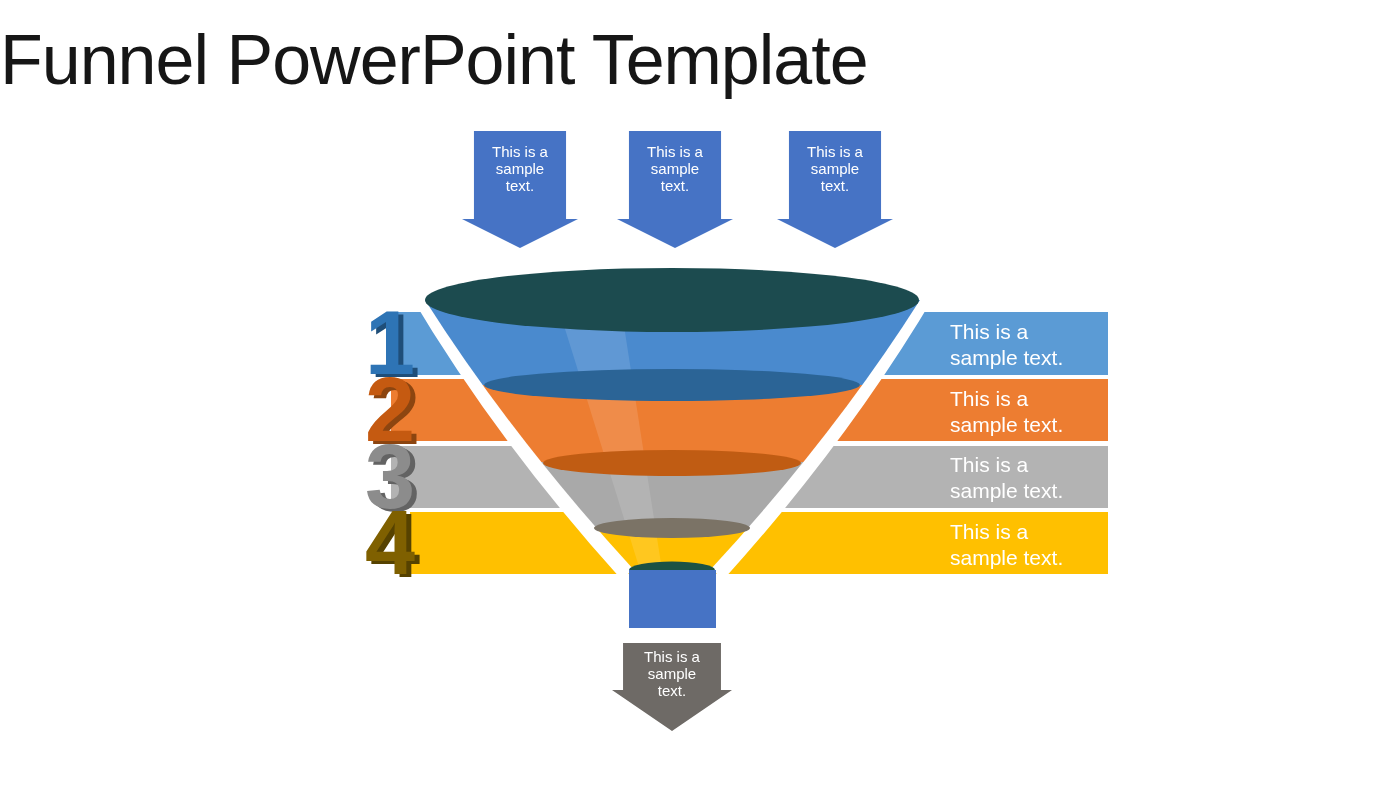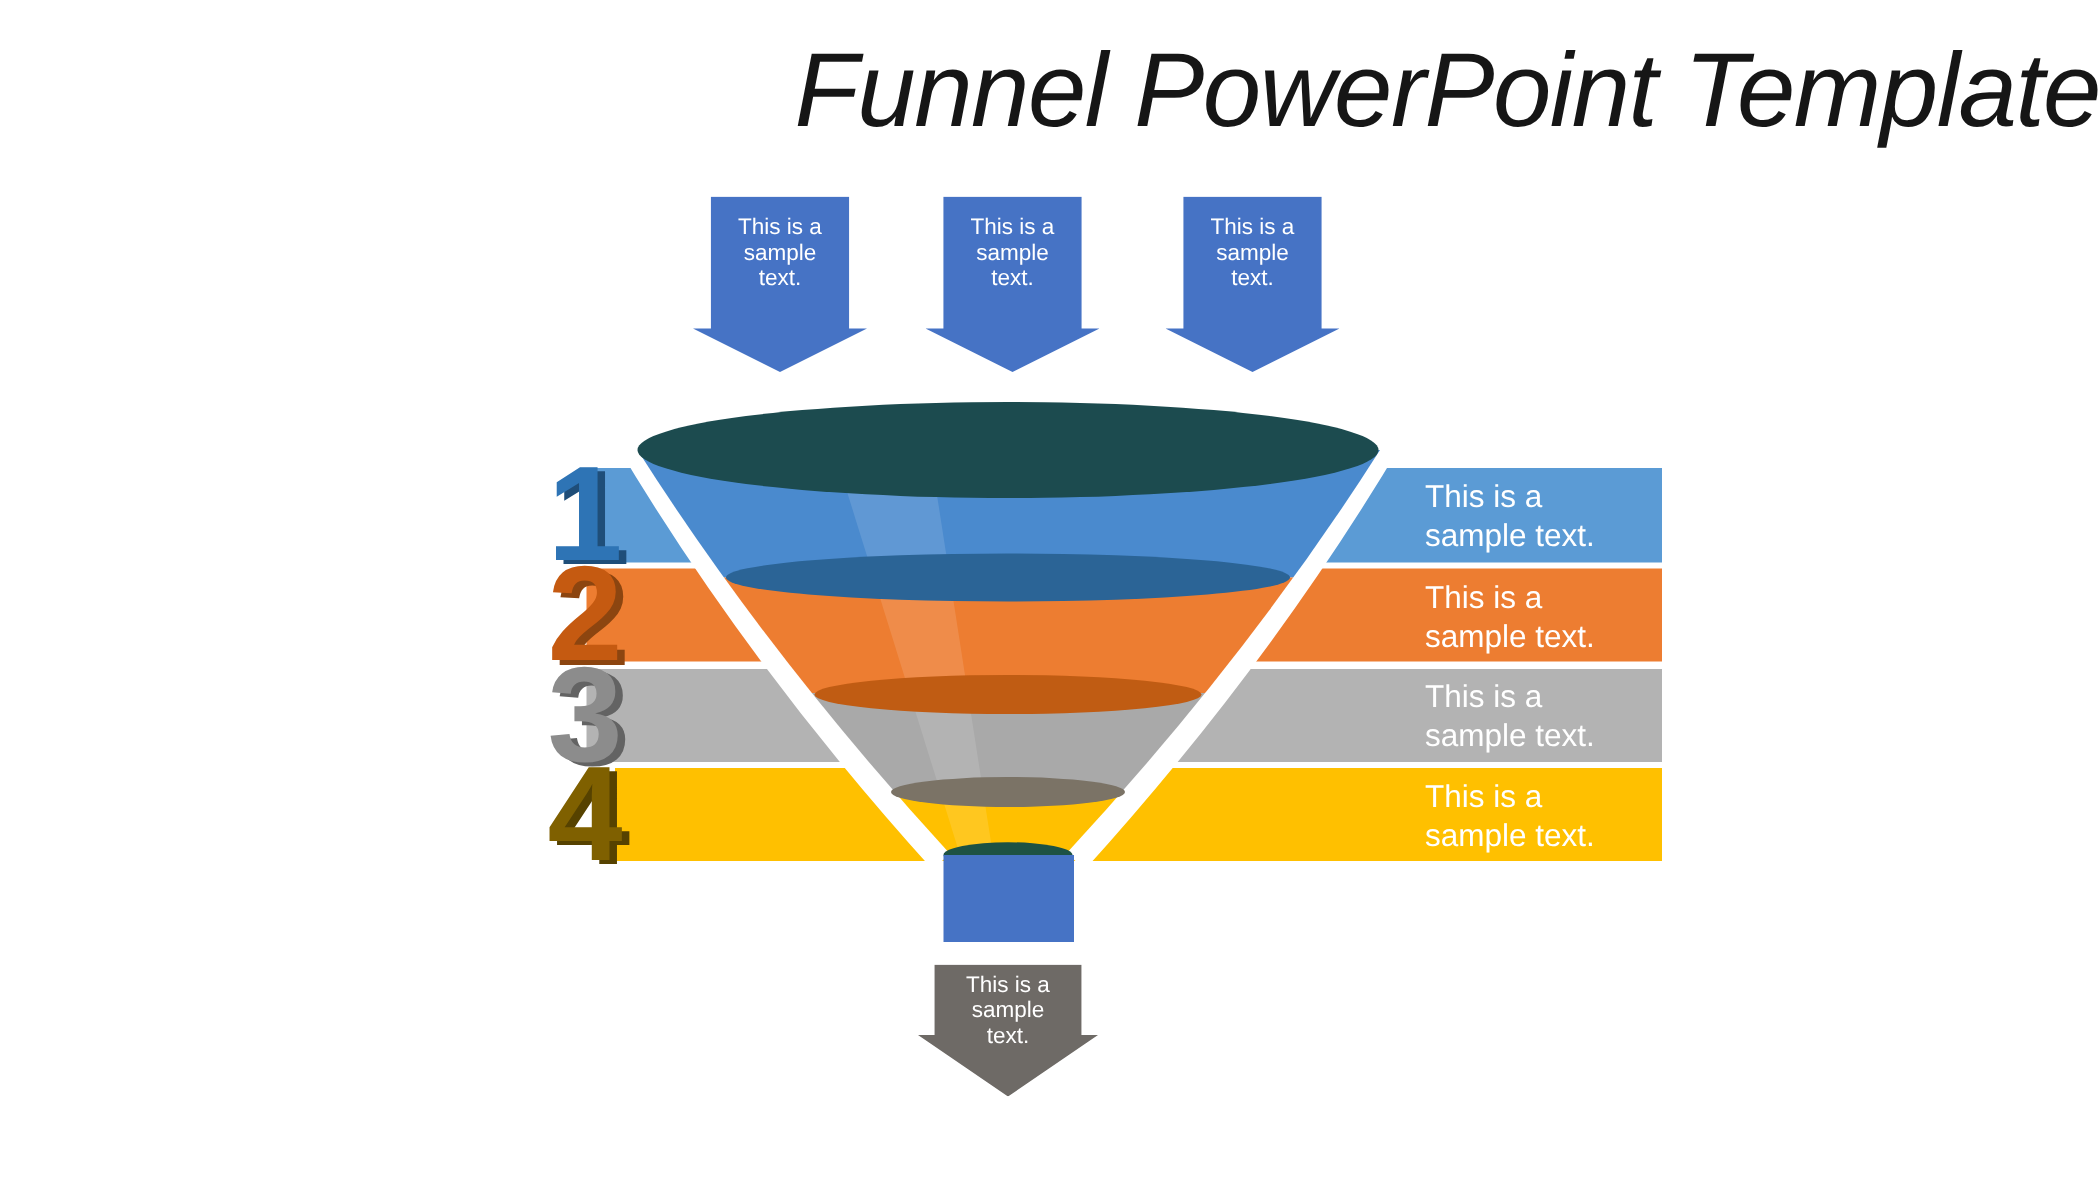"Funnel PowerPoint Template" .title { font-style: italic -> none; text-align: right -> left }
